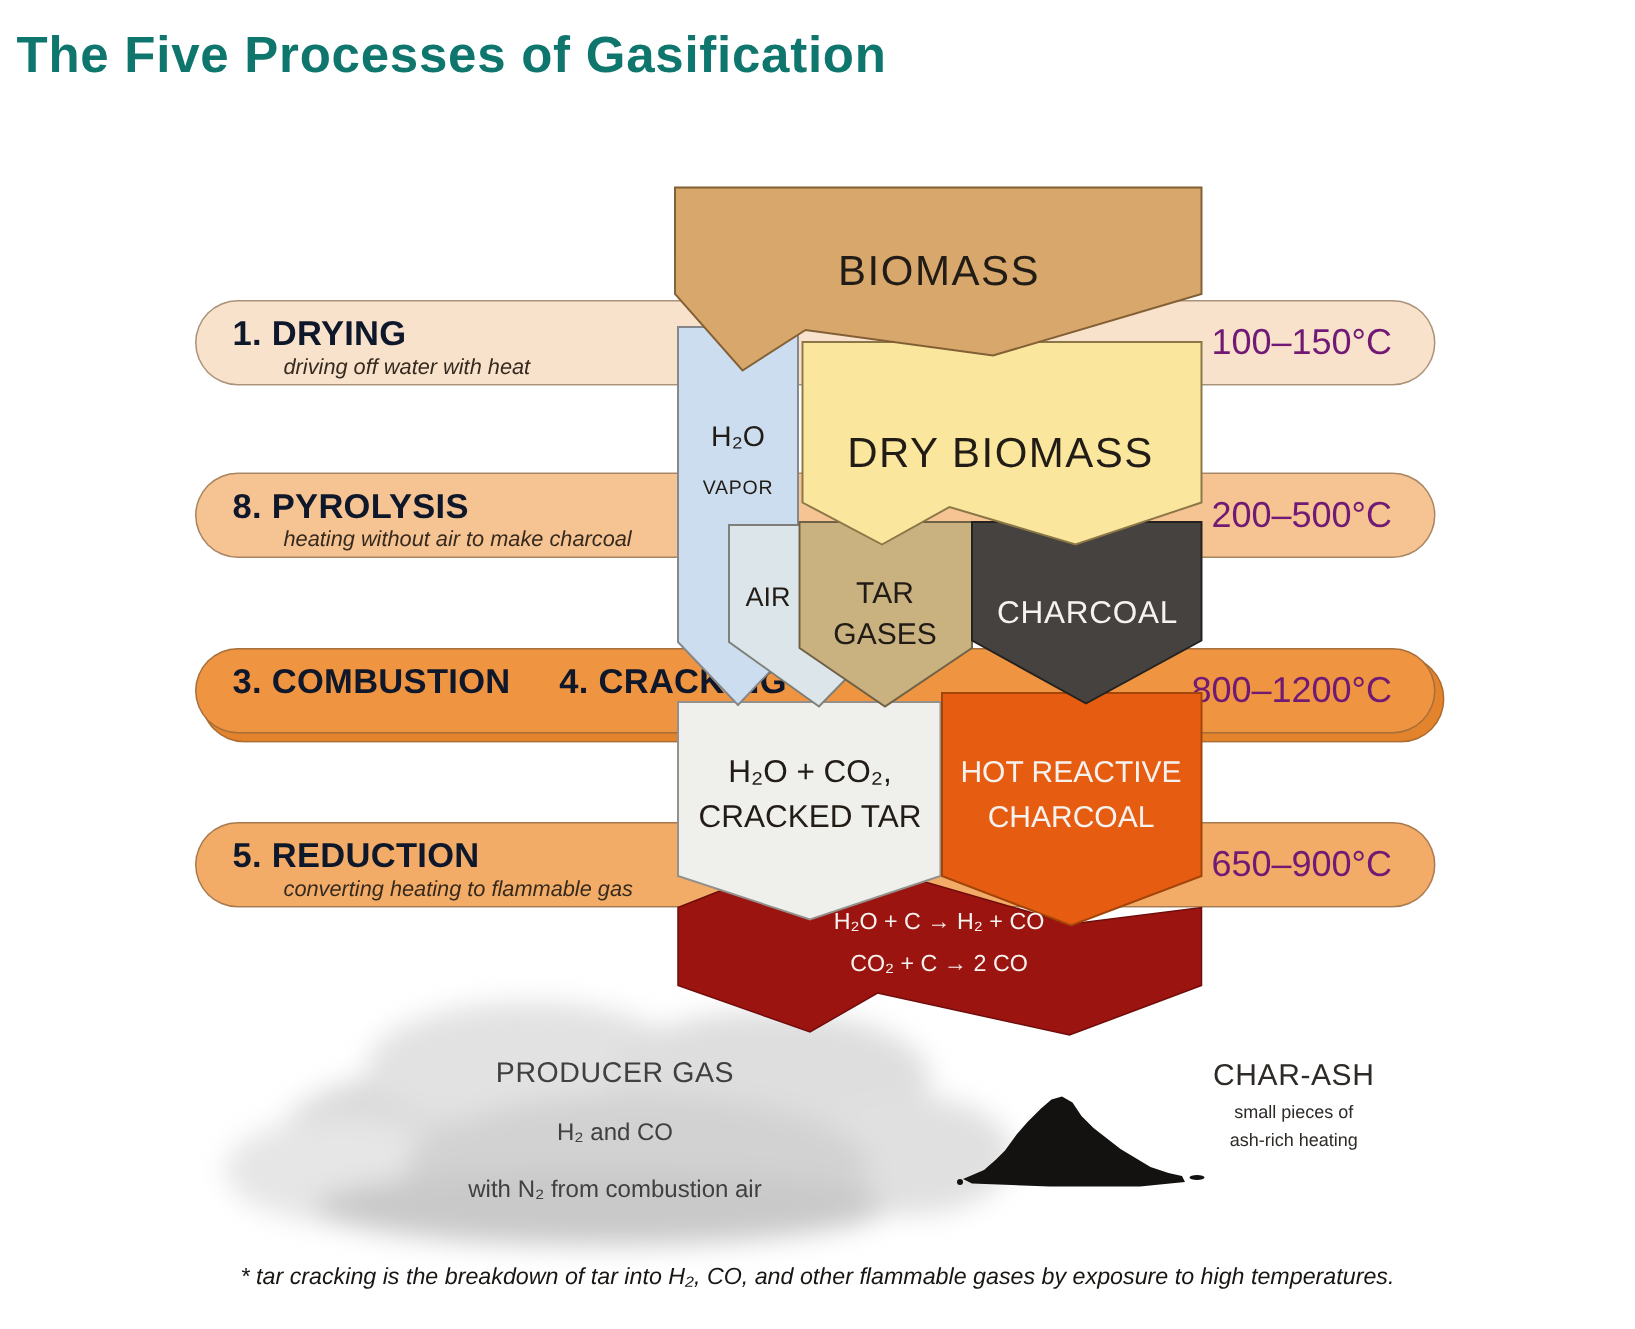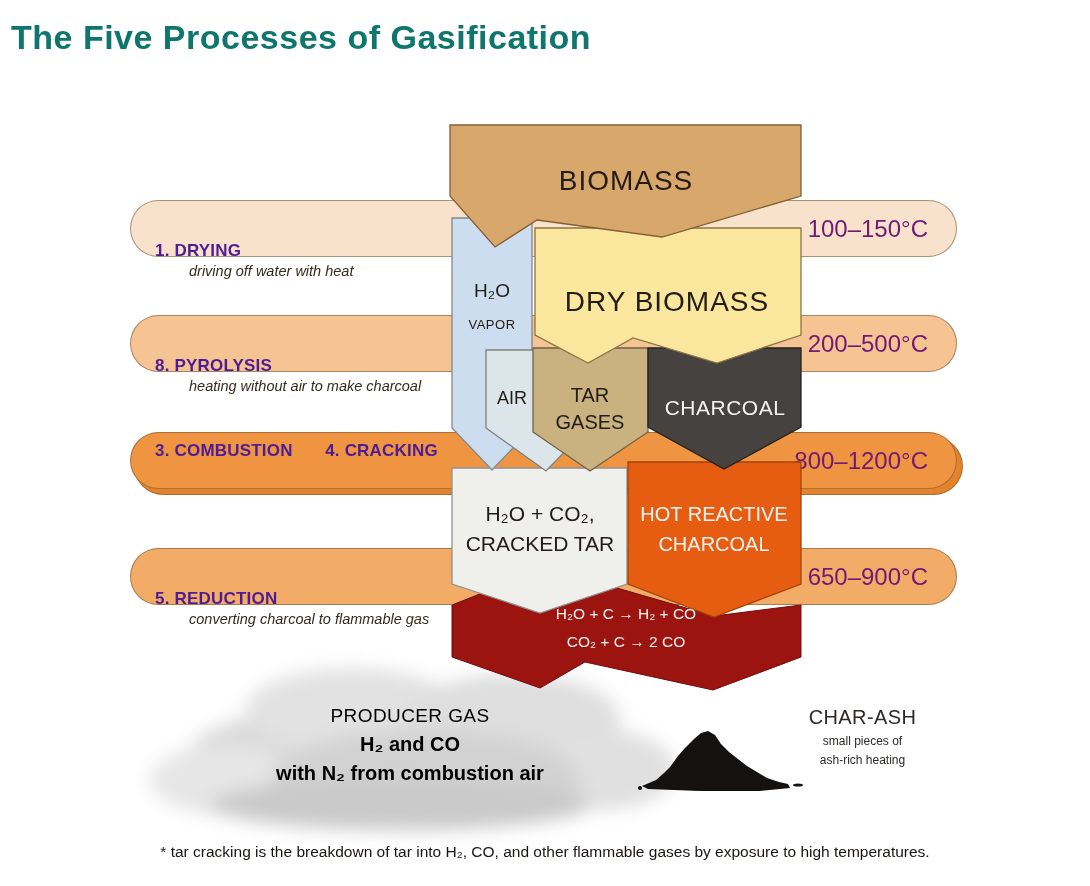"1. DRYING" .band-name { color: #4c1d95 -> #0f172a; font-size: 17px -> 23px; margin-top: 32px -> none }
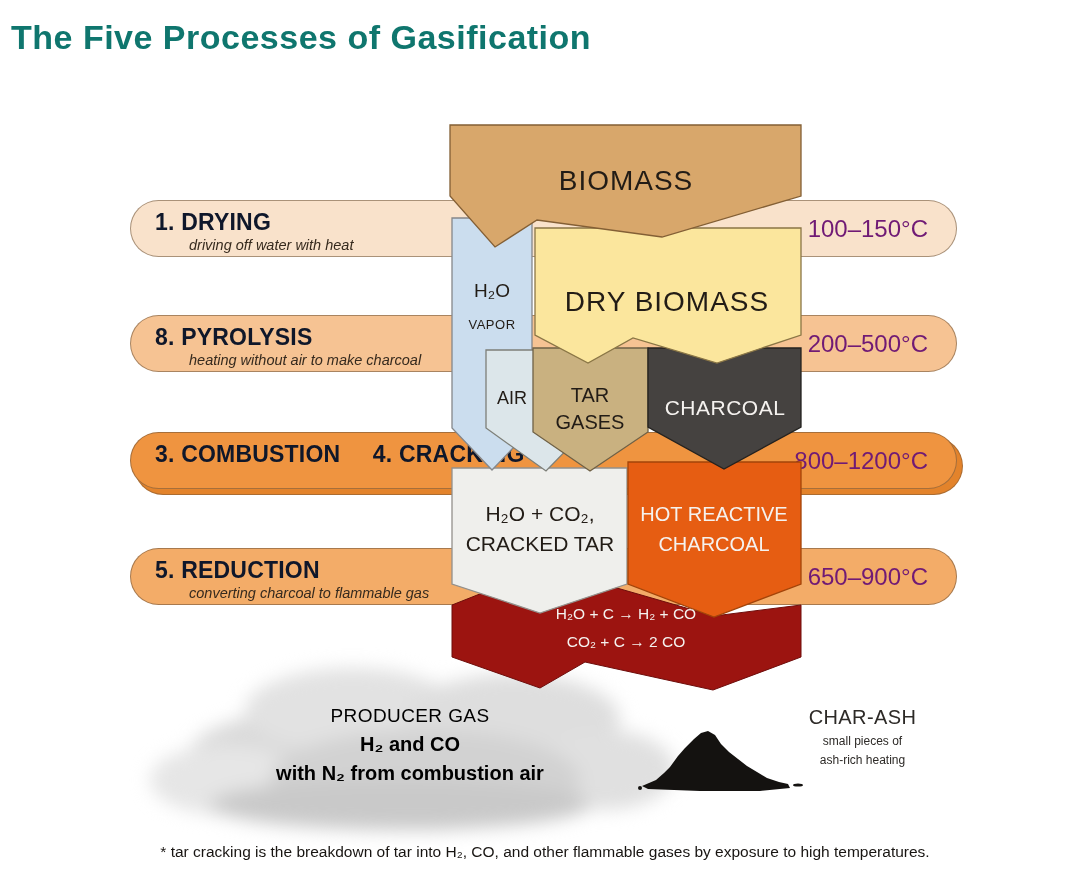"converting charcoal to flammable gas" div.band-sub { text: charcoal -> heating }
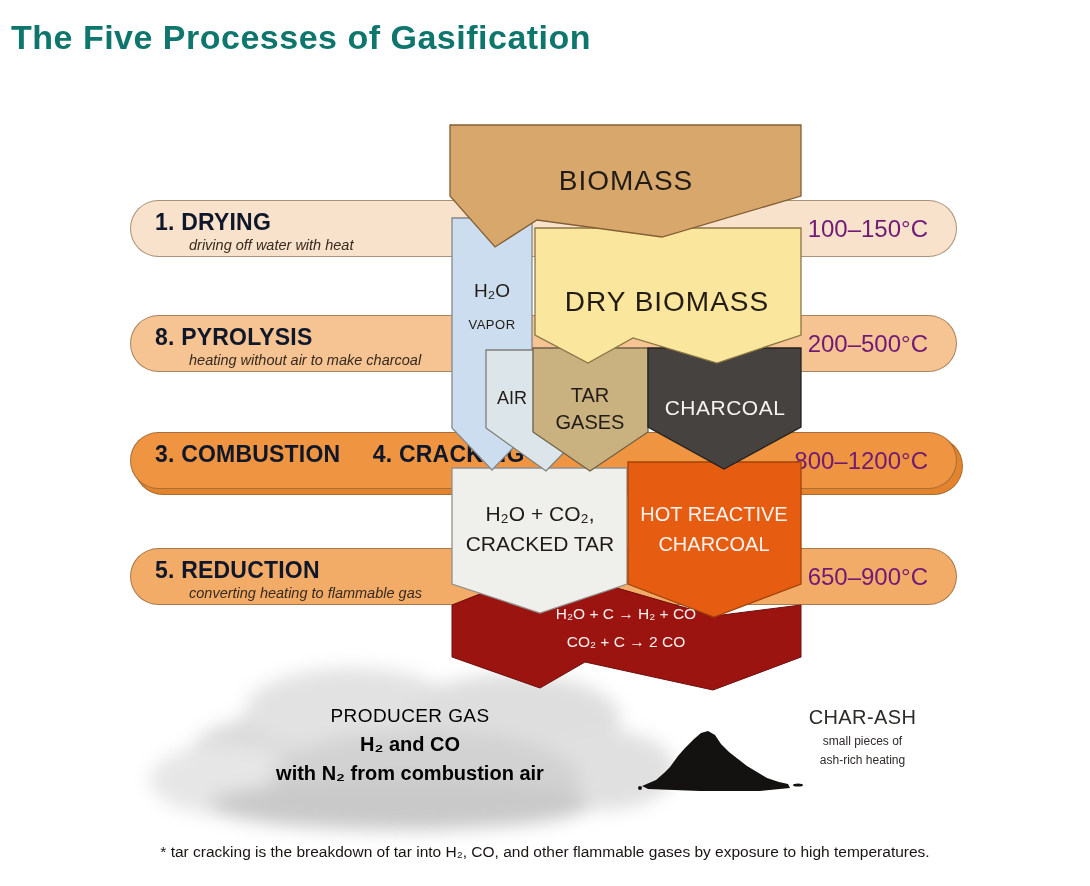"PRODUCER GAS" .cloud-text { color: #000000 -> #404040 }
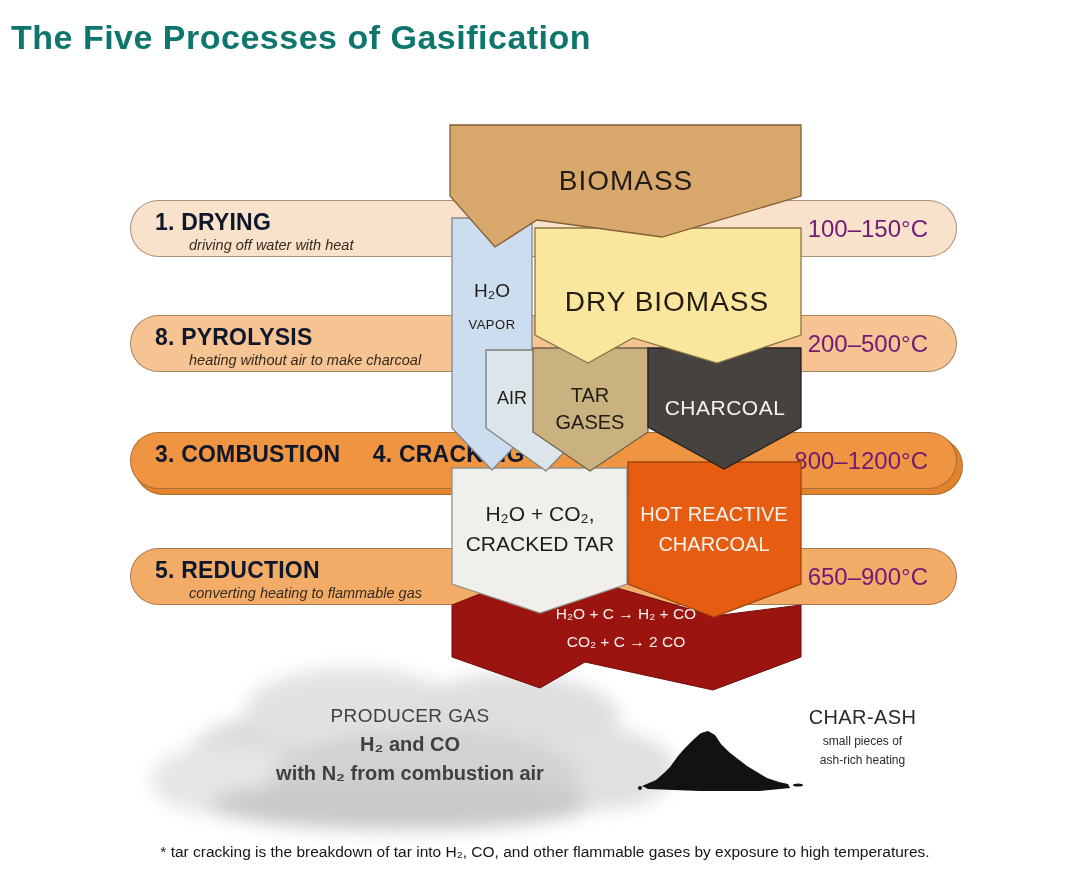"H₂ and CO" .cloud-line { font-size: 20px -> 16px; font-weight: bold -> none; margin-top: 6px -> 20px }
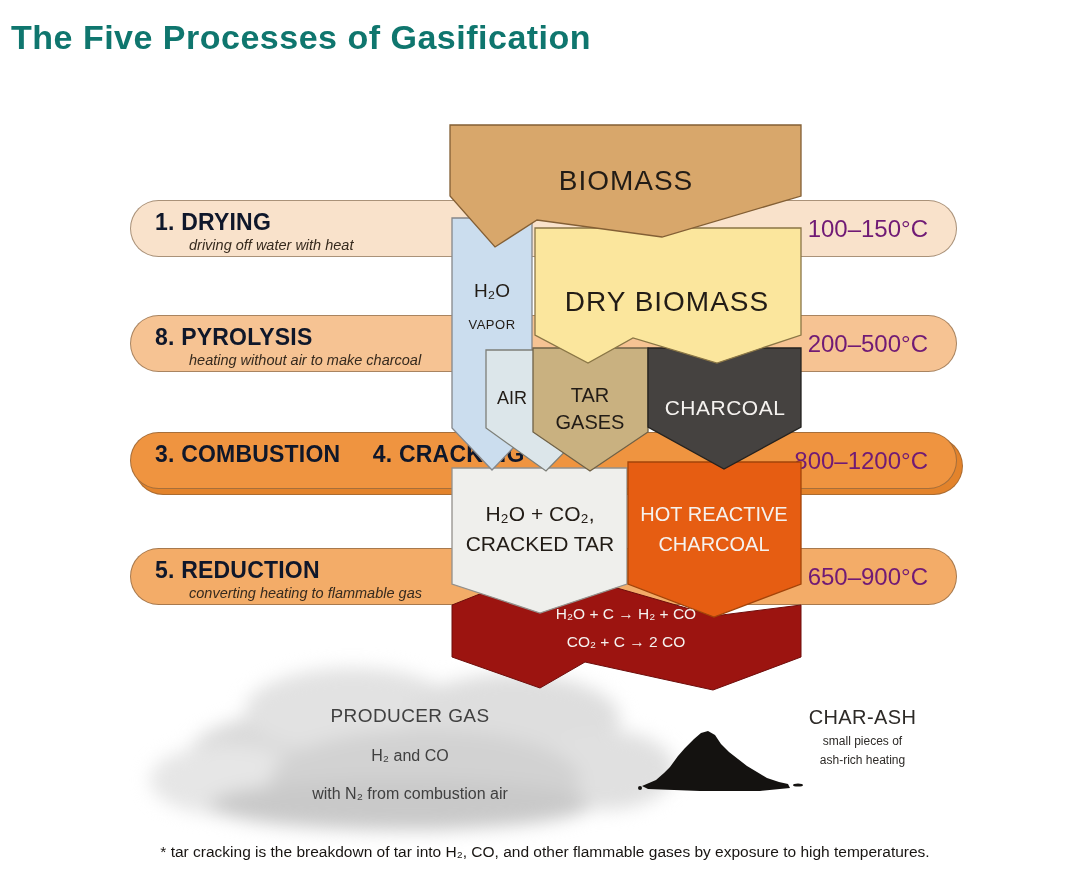"* tar cracking is the" .footnote { font-style: none -> italic }
